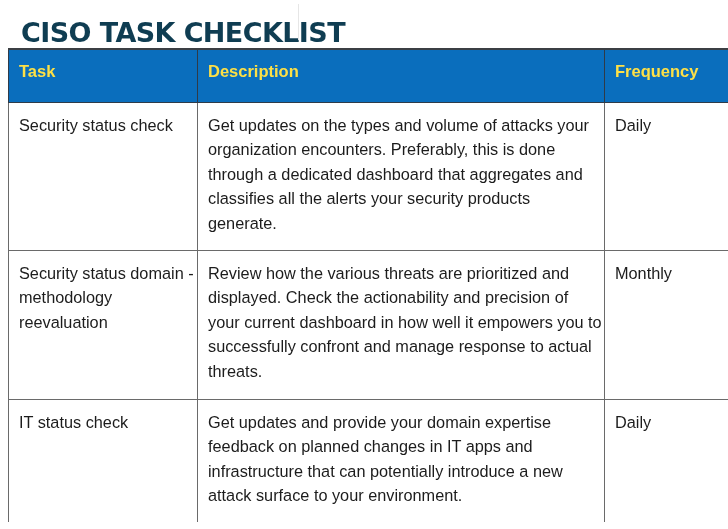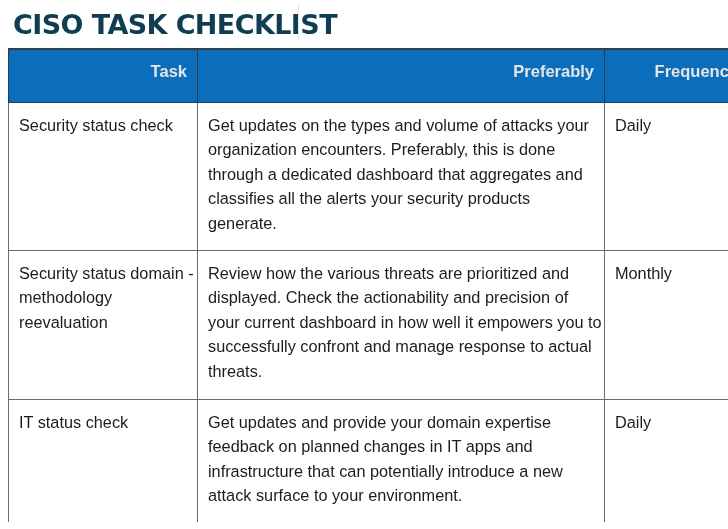"CISO TASK CHECKLIST" .title { margin: 4px -> 12px }
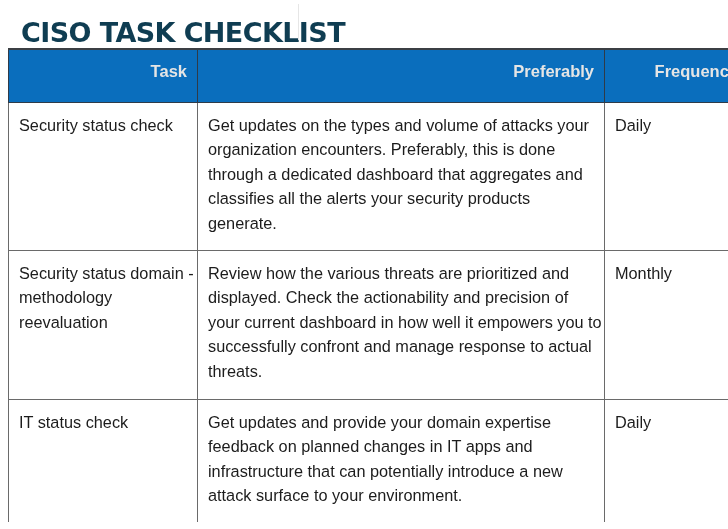"Task" th { color: #e5e5e5 -> #fde047; text-align: right -> left }
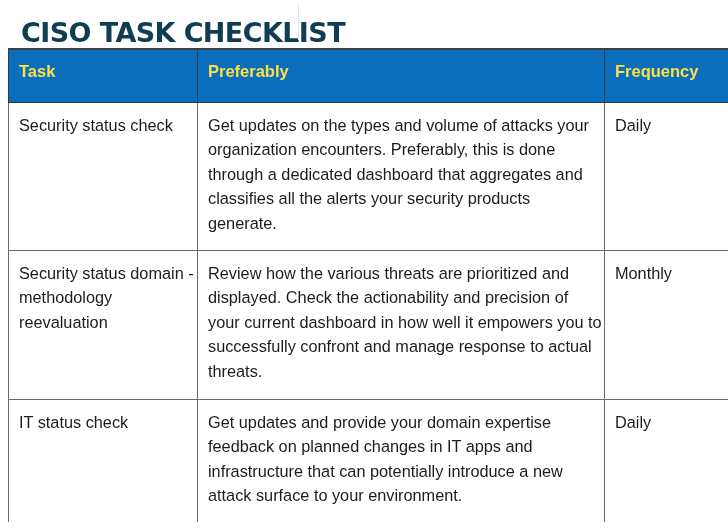"Preferably" th { text: Preferably -> Description }
